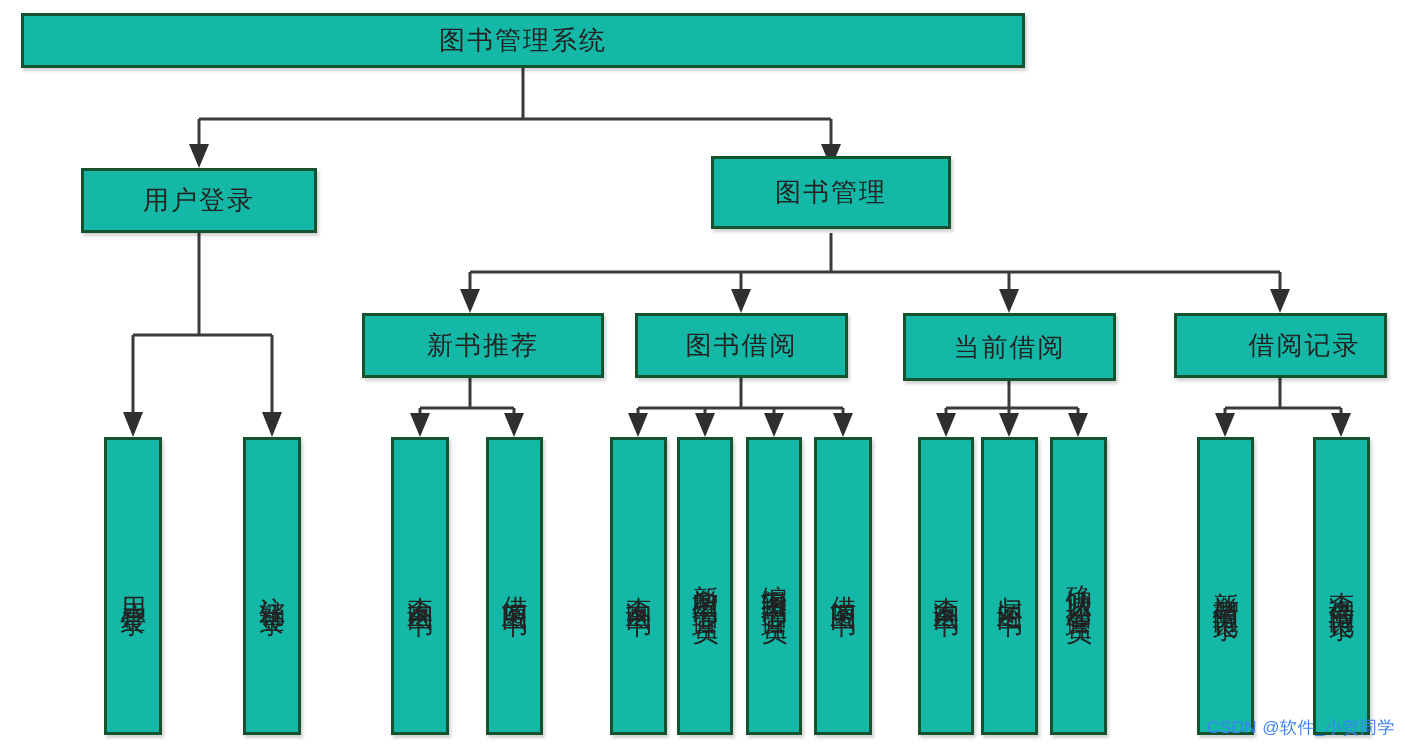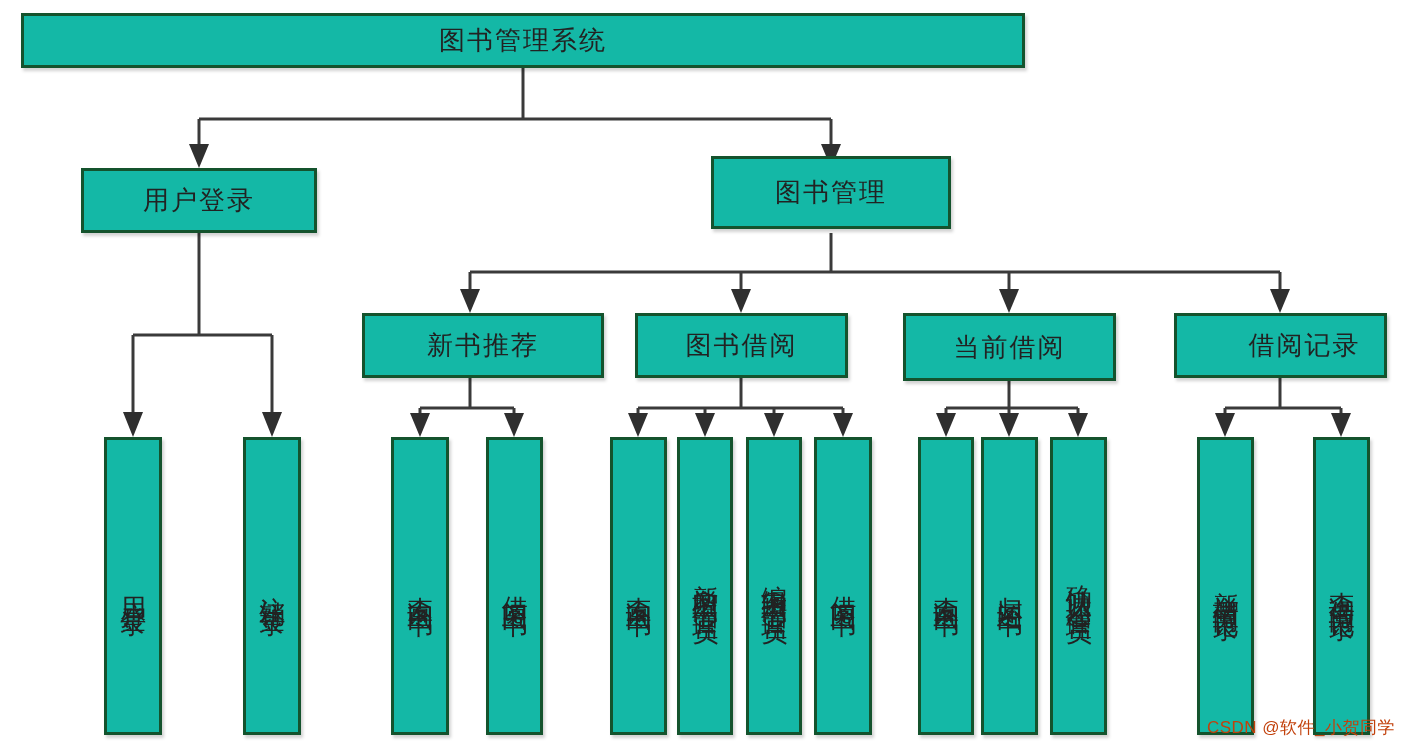"CSDN @软件_小贺同学" .watermark { color: #c2410c -> #3b82f6 }
